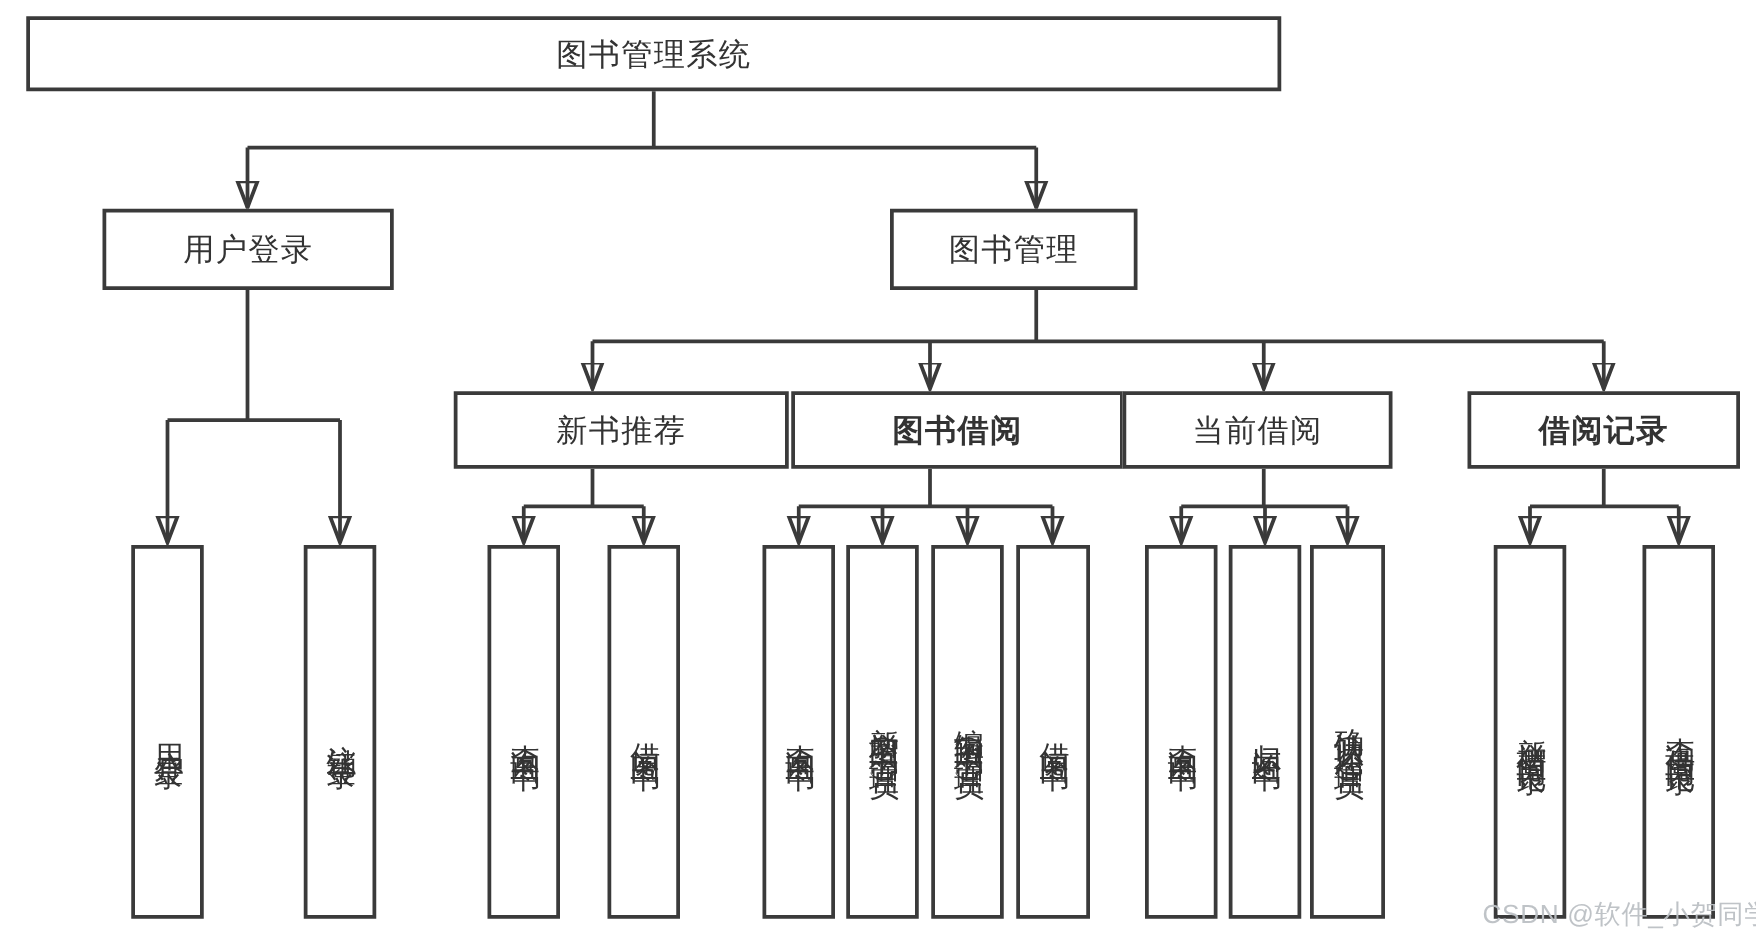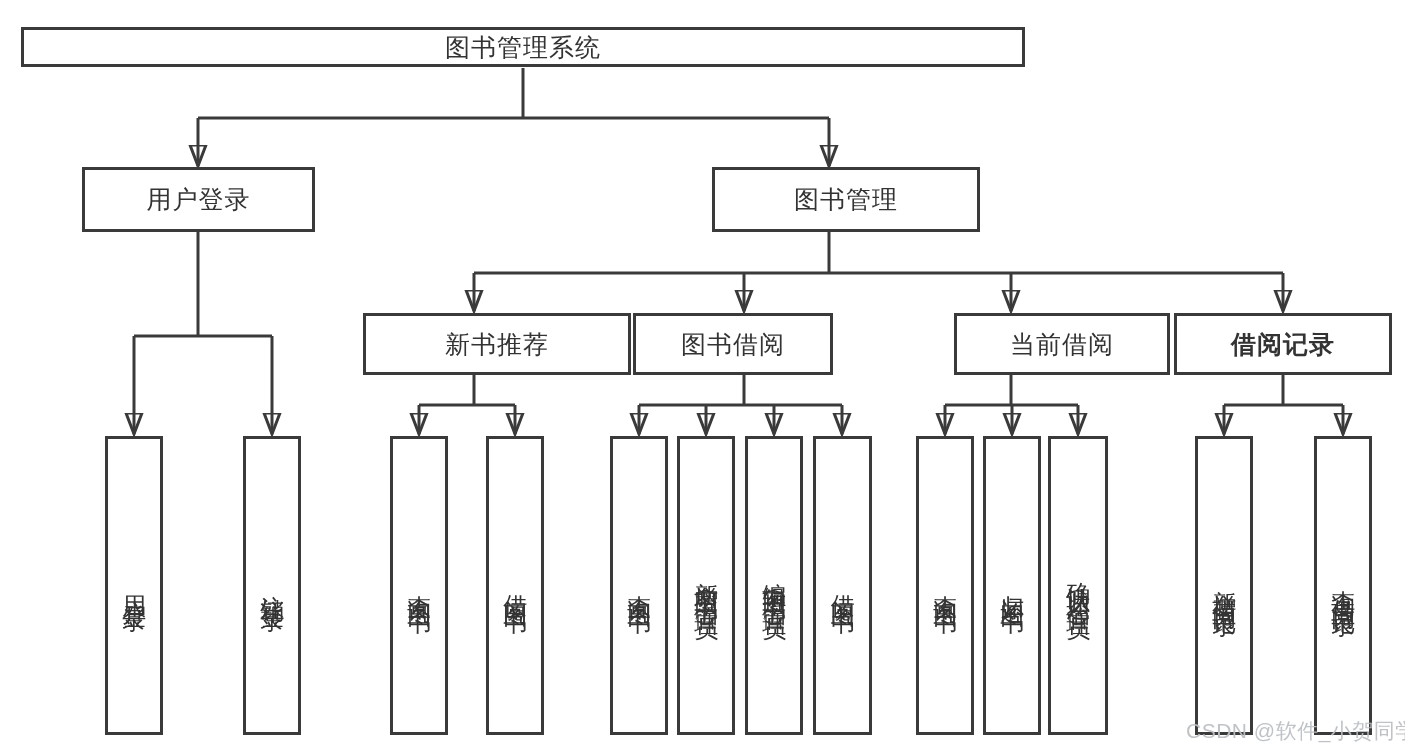"图书管理系统" div.node { height: 40px -> 60px; top: 27px -> 13px }
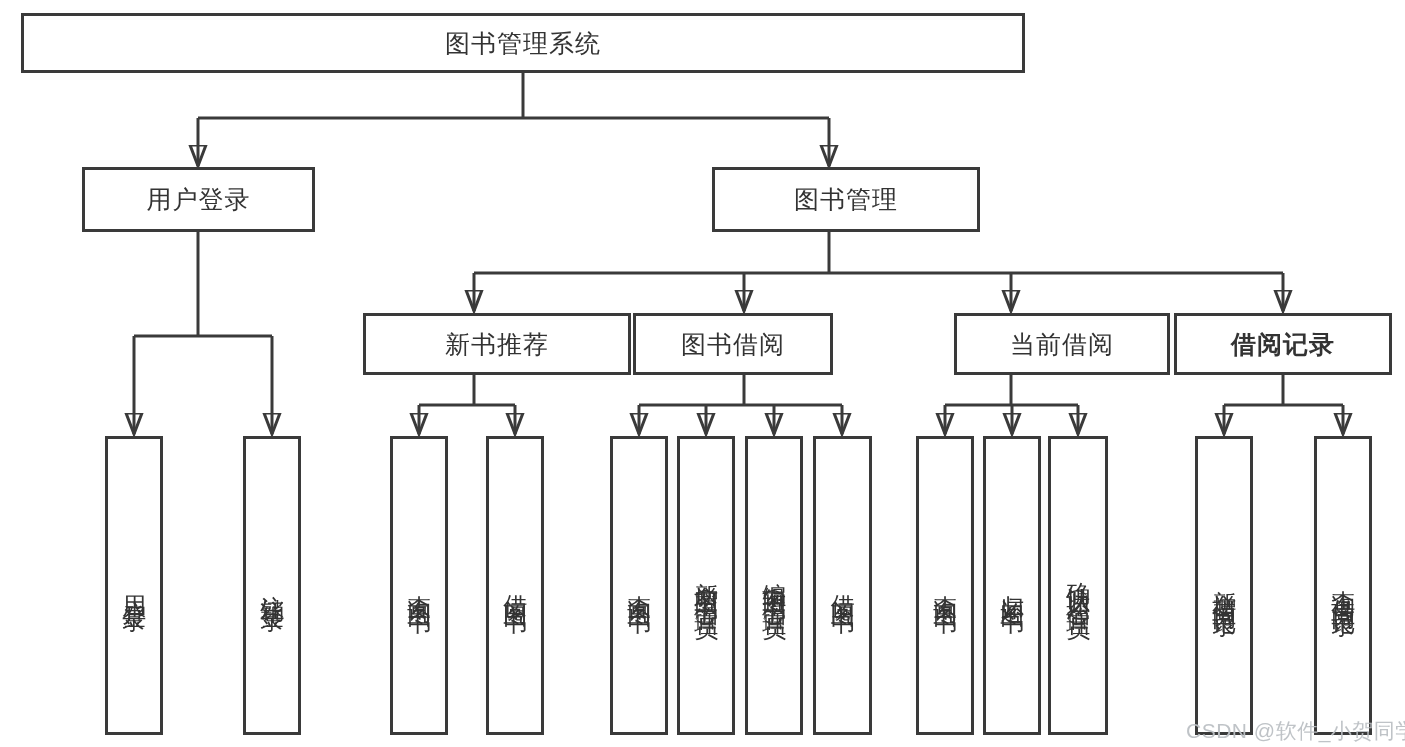"图书管理" div.node { width: 268px -> 198px }
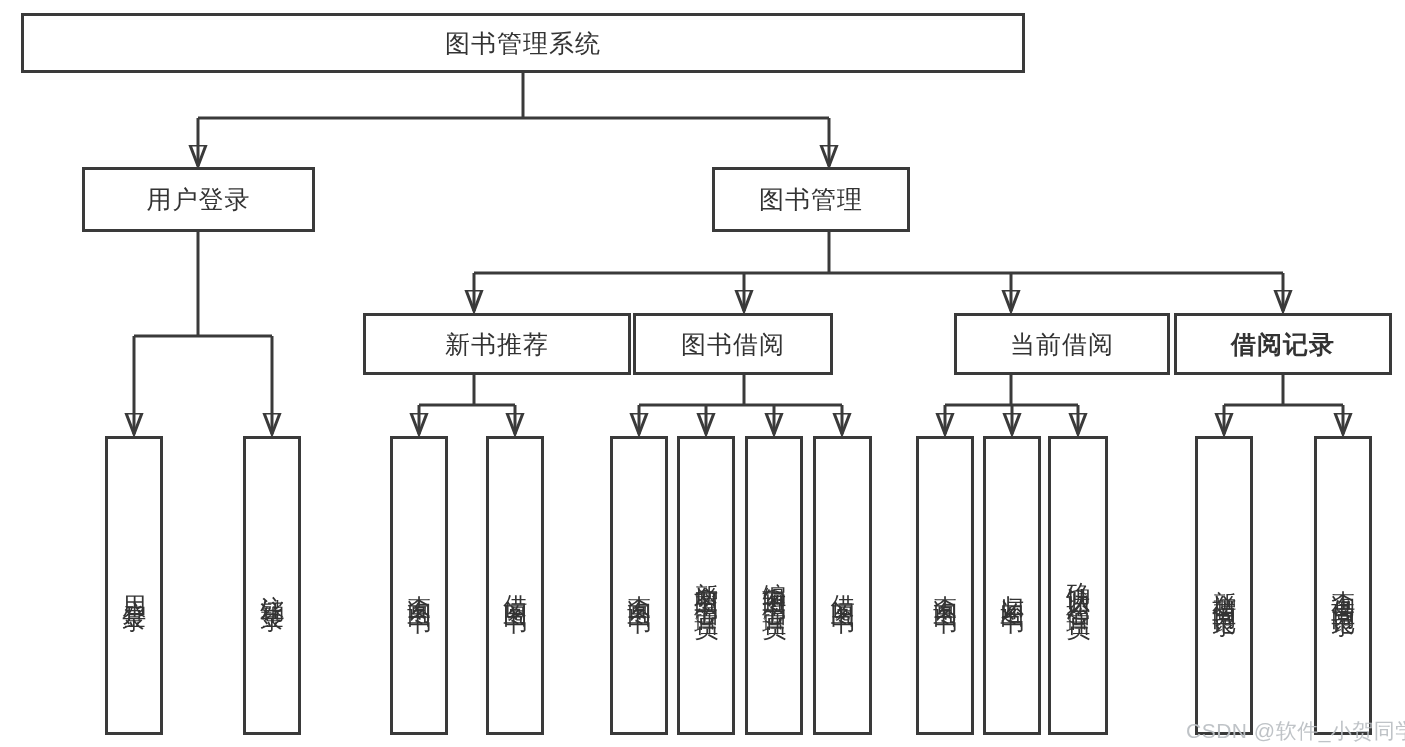"图书借阅" div.node { font-weight: none -> bold; width: 200px -> 266px }
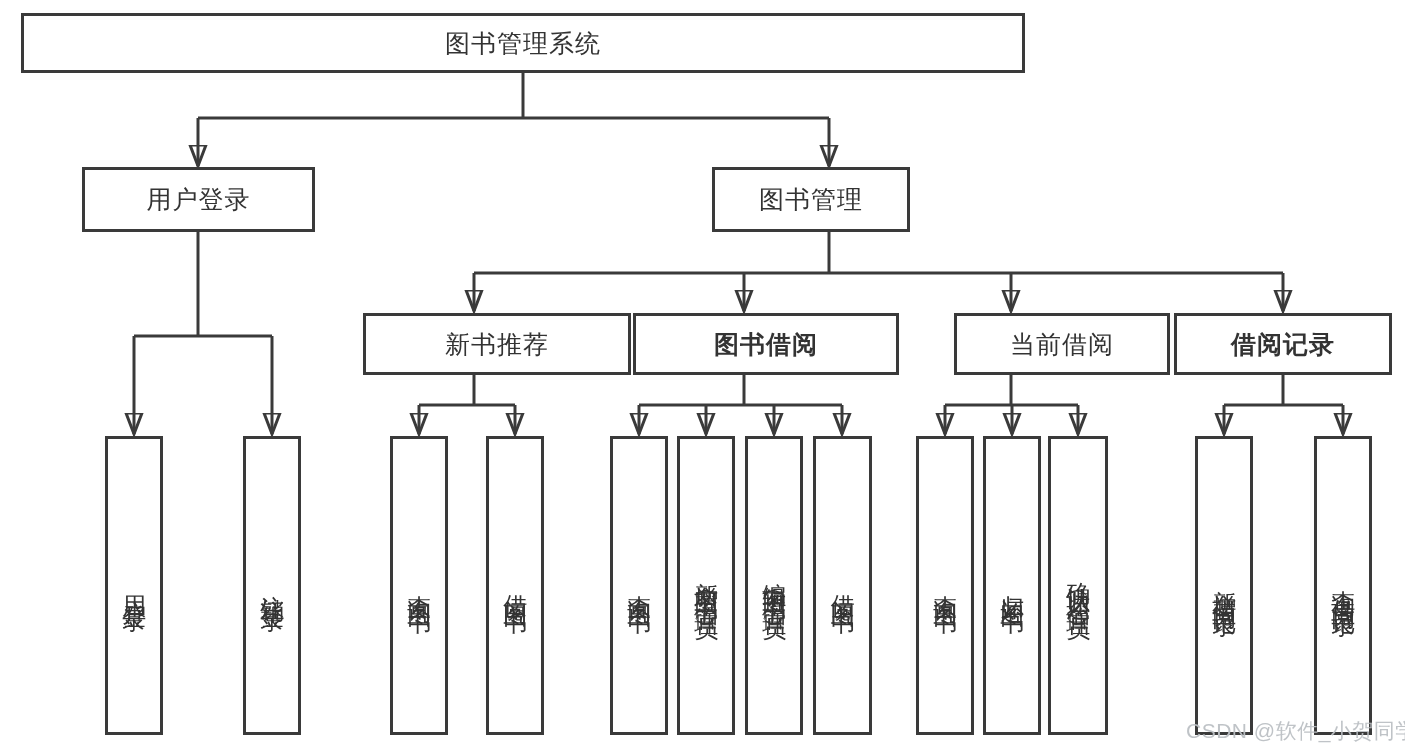"当前借阅" div.node { left: 954px -> 898px }
